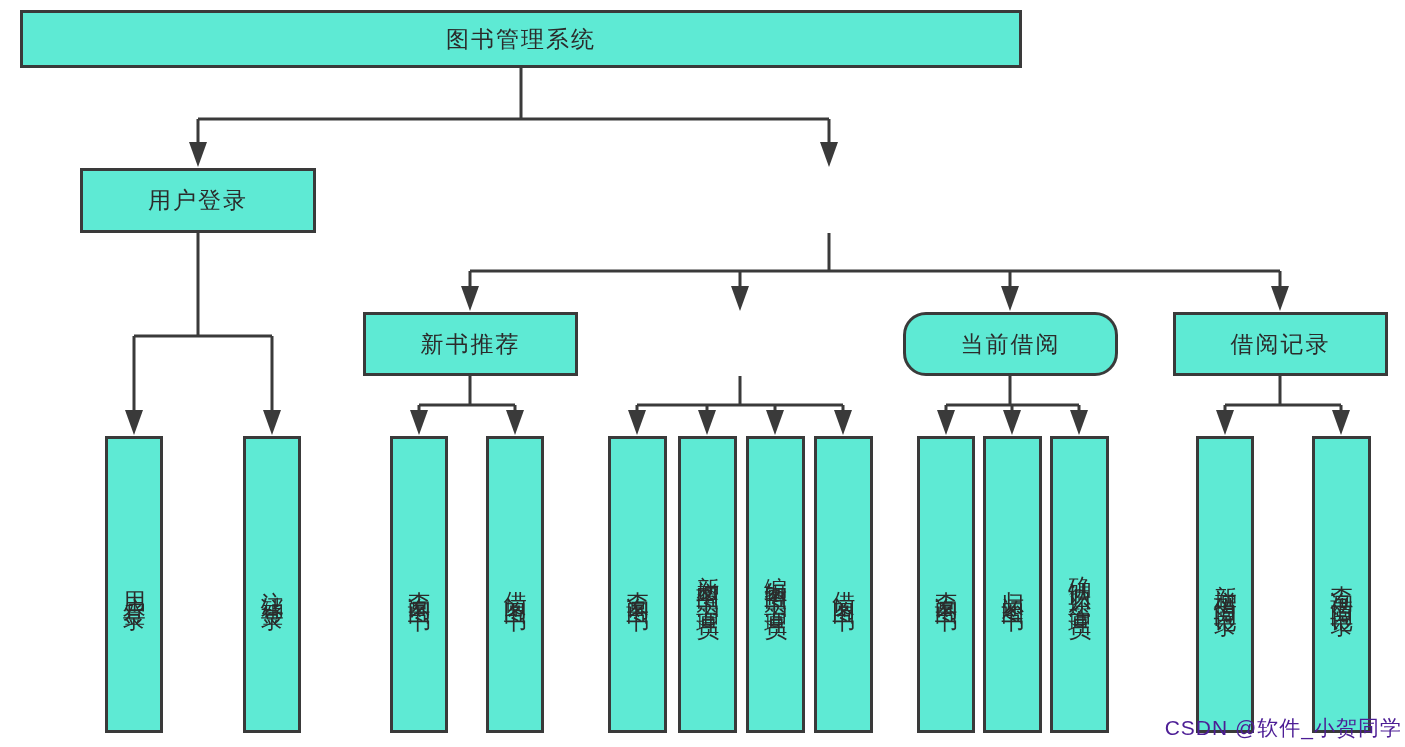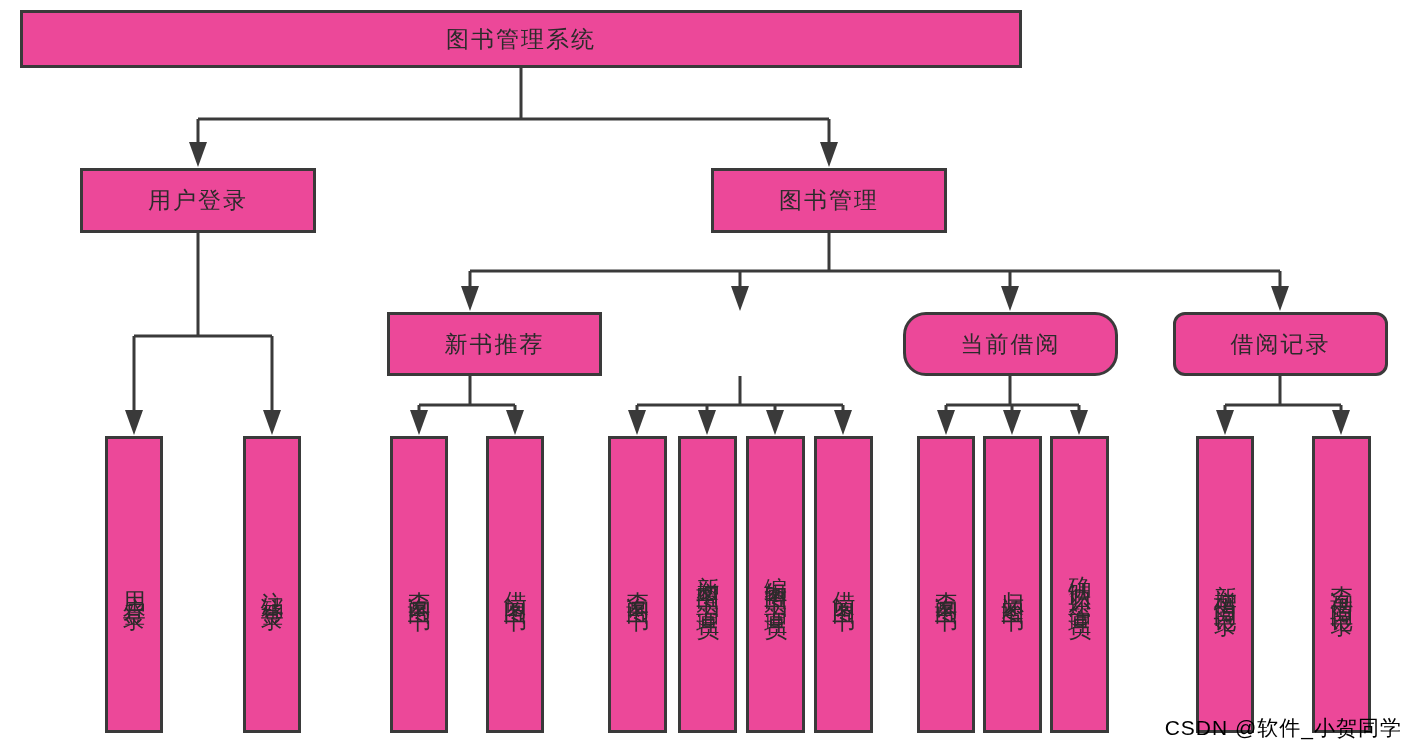"图书管理系统" .node { background: #ec4899 -> #5eead4 }
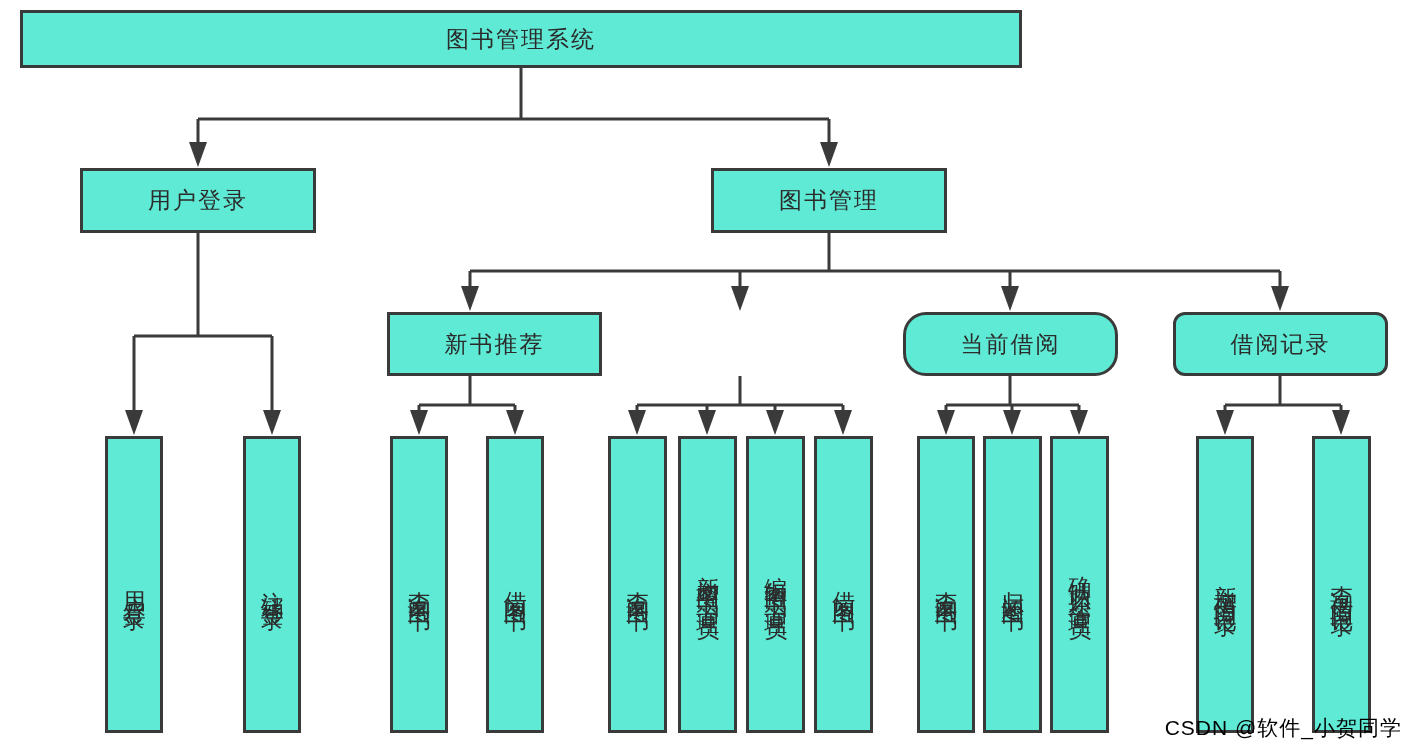"图书管理" div.node { html: <div> <span>图书管理</span> </div> -> none }
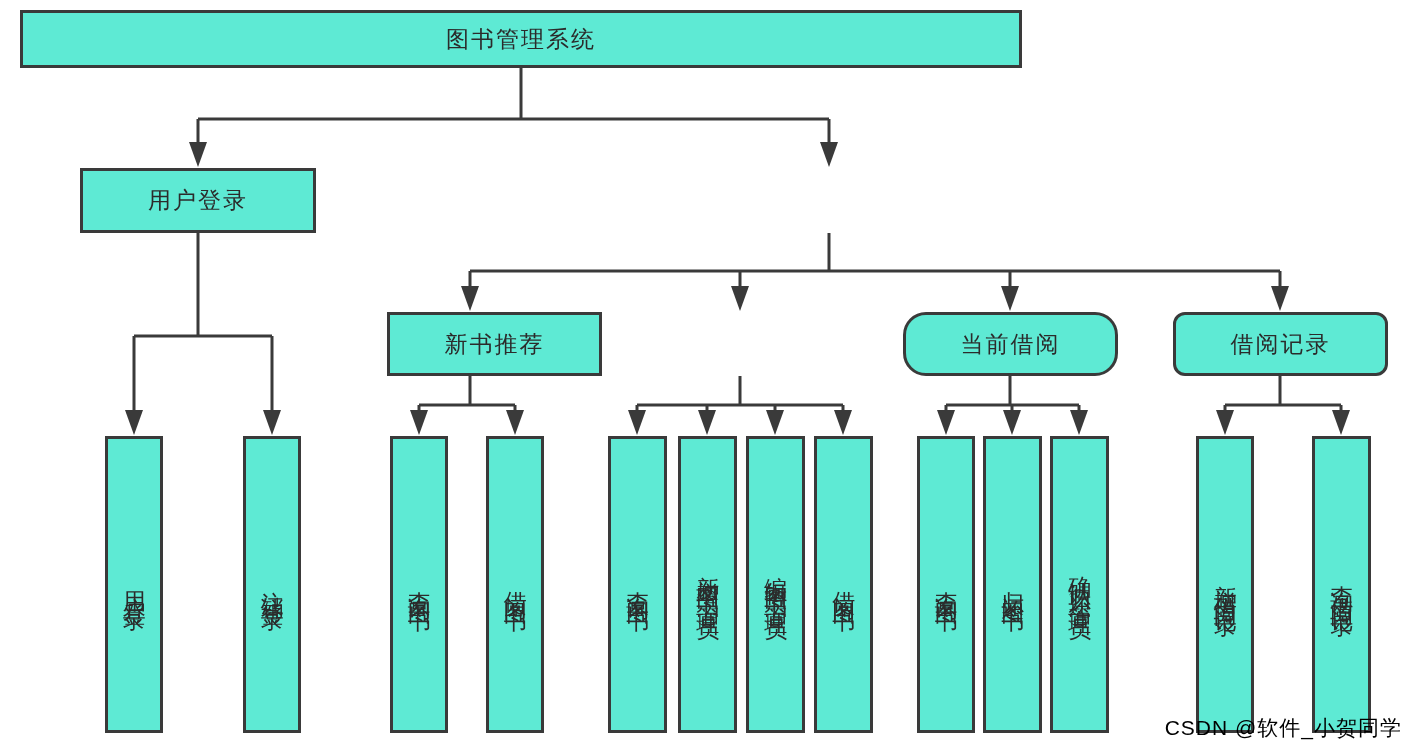"新书推荐" div.node { margin-left: 24px -> none }
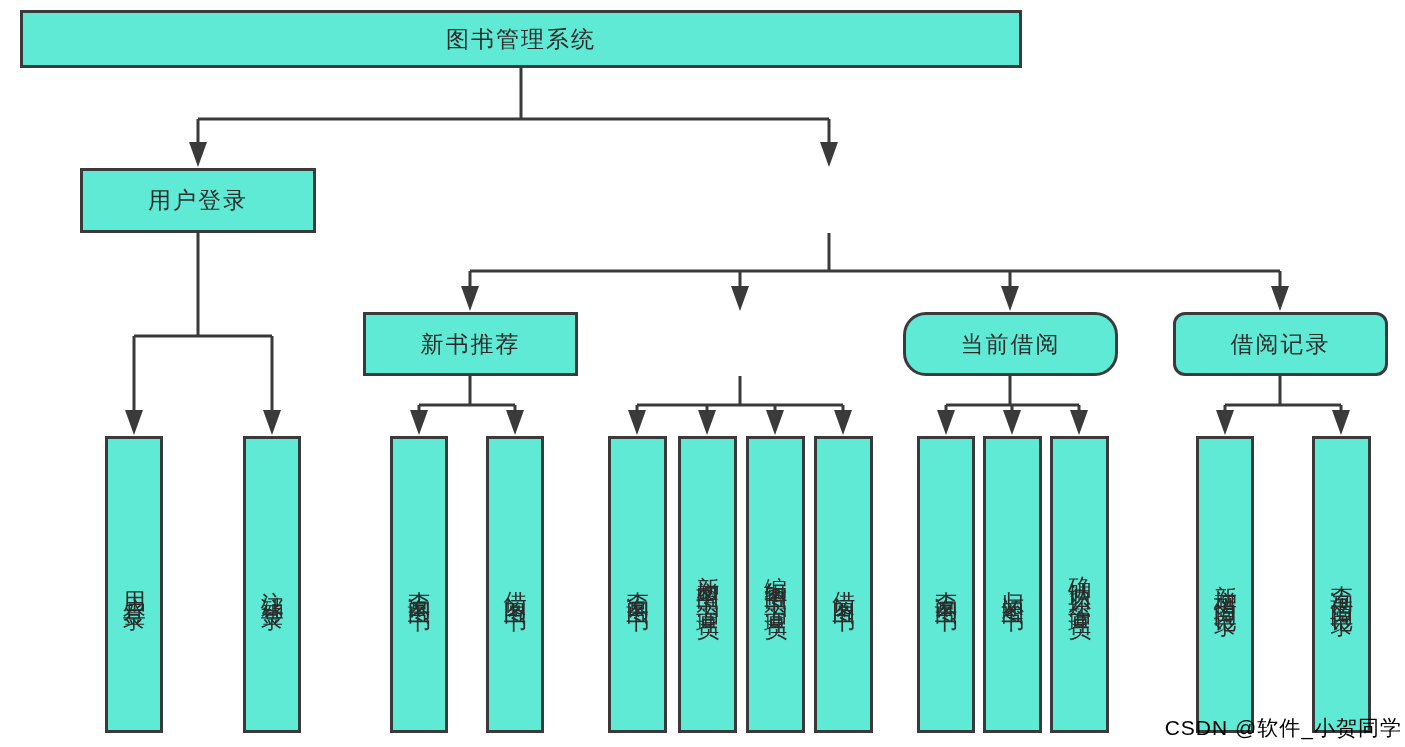"借阅记录" div.node { border-radius: 12px -> none }
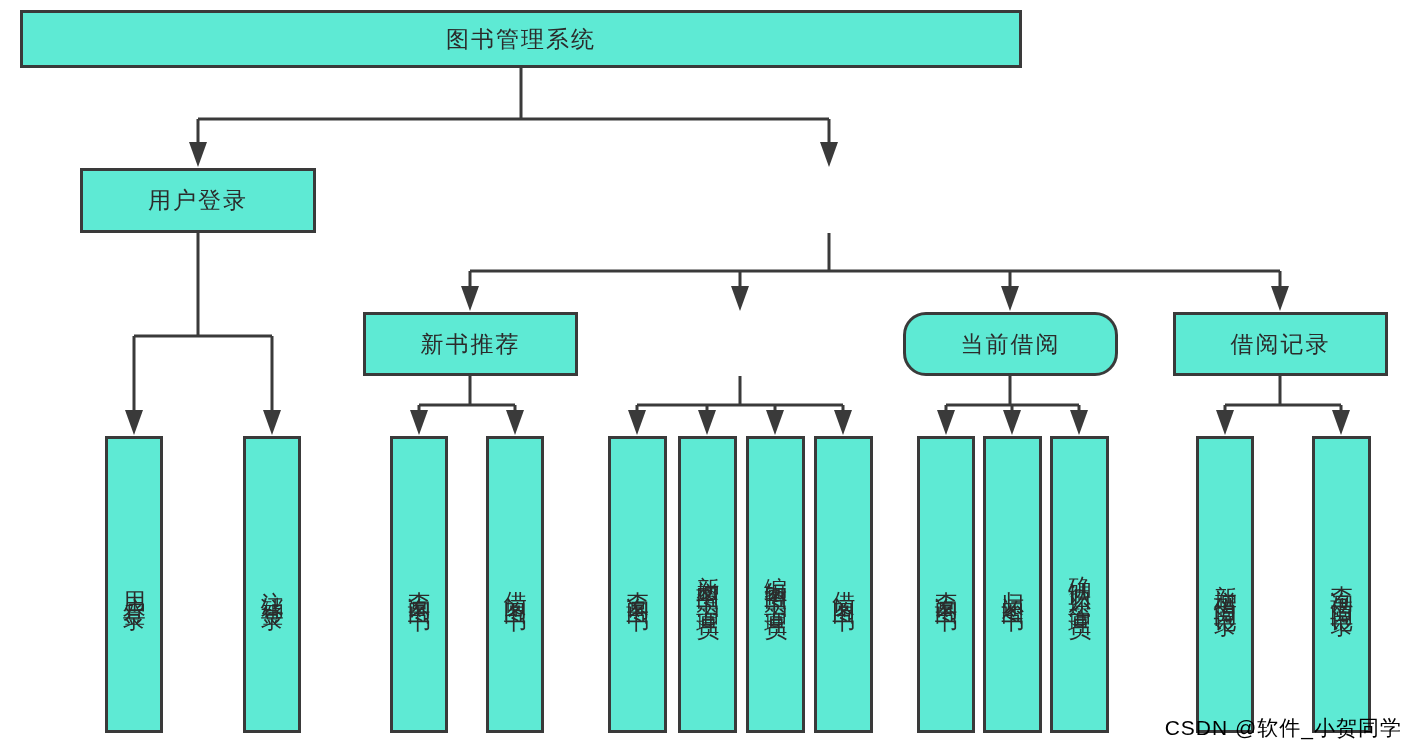"CSDN @软件_小贺同学" .watermark { color: #000000 -> #4c1d95 }
